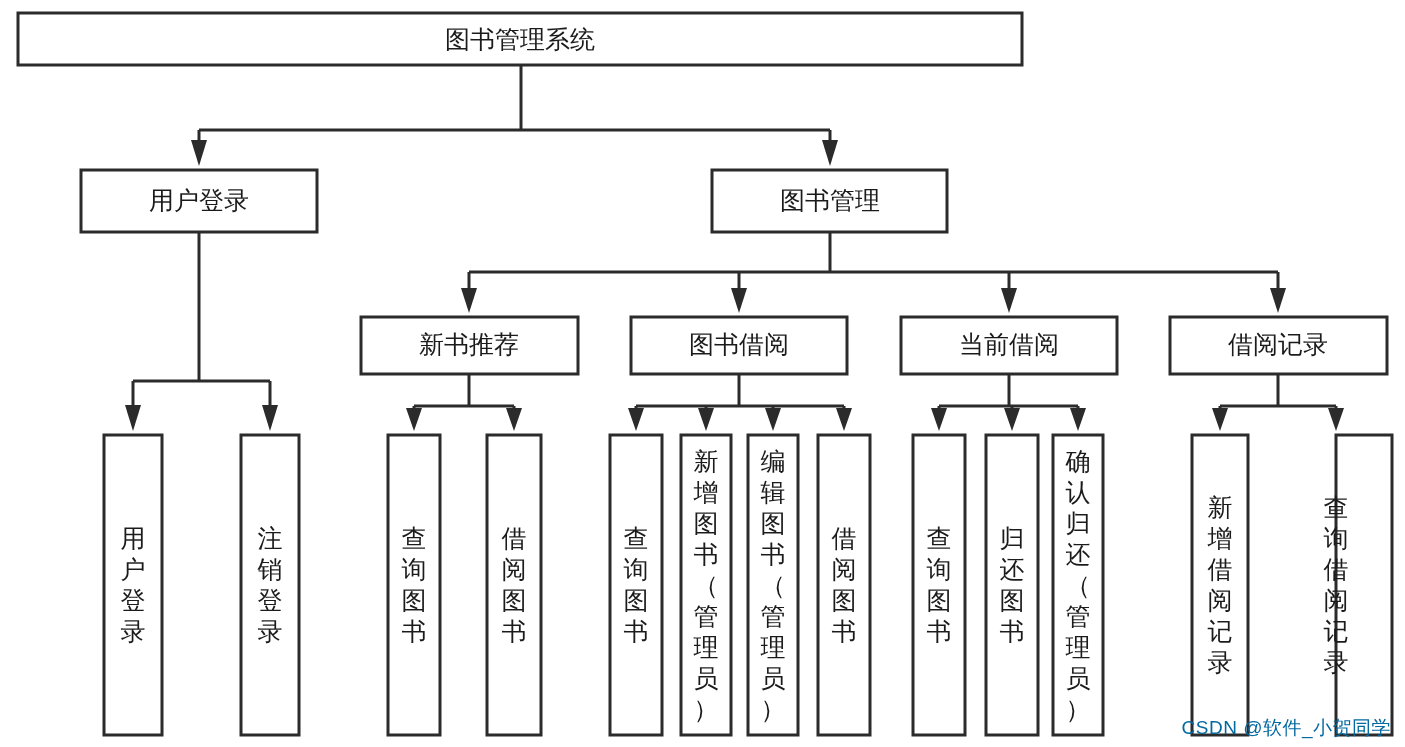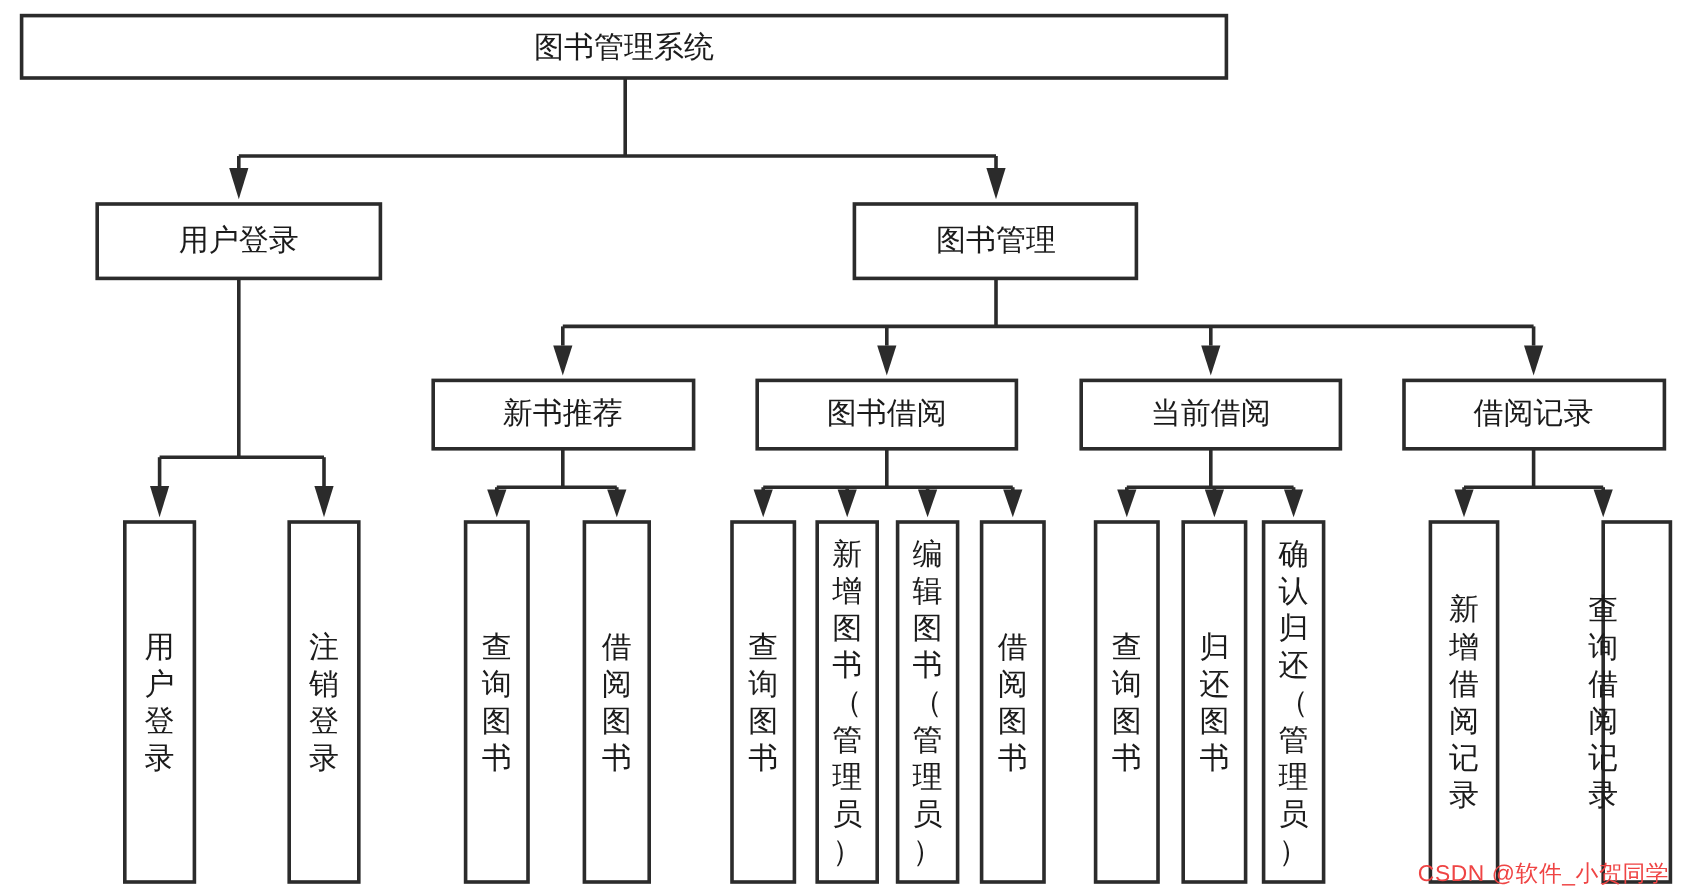"CSDN @软件_小贺同学" .watermark { color: #ef4444 -> #0369a1 }
